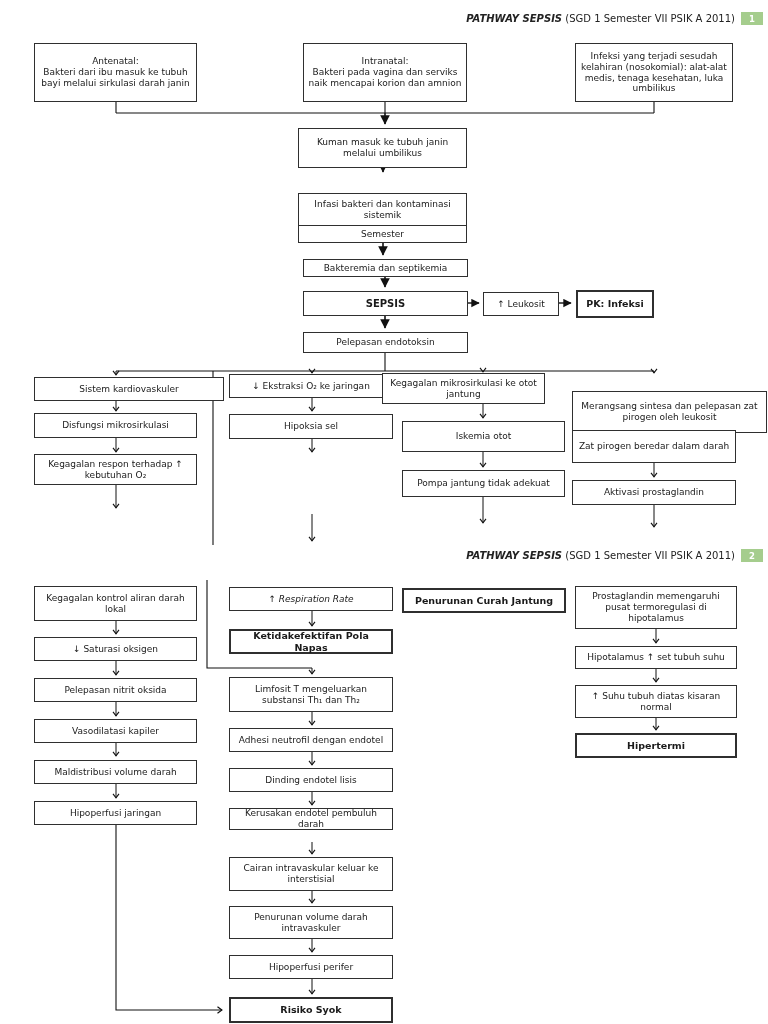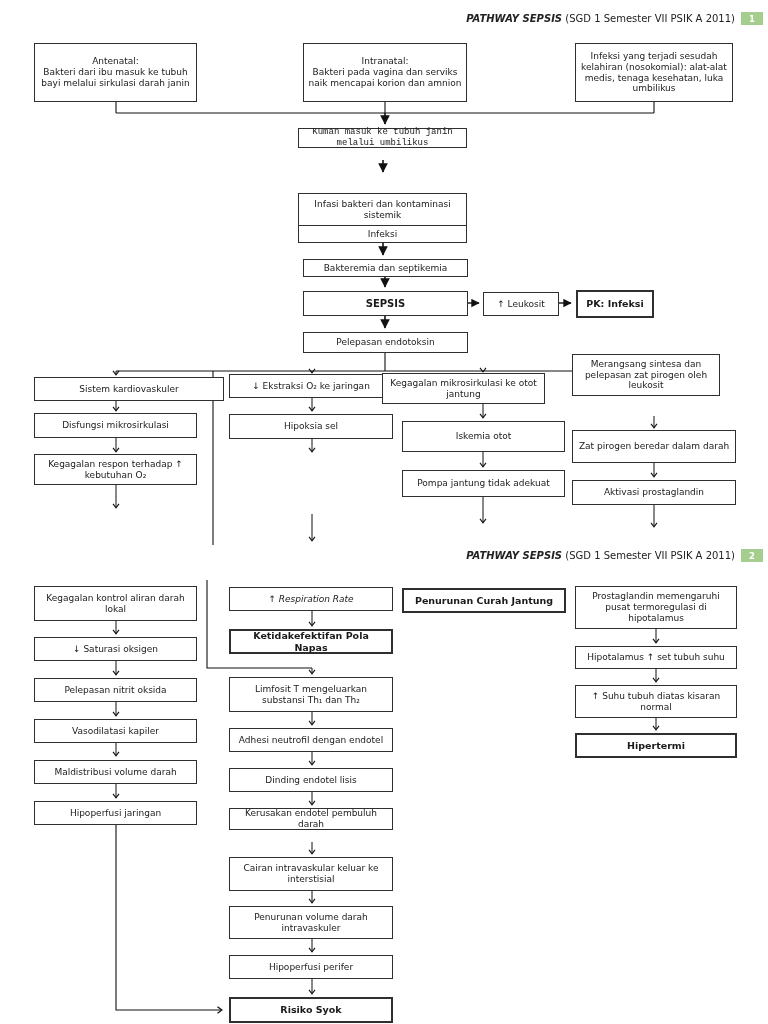"Kuman masuk ke tubuh janin" div.box { font-family: Liberation Mono, monospace -> none; height: 20px -> 40px }
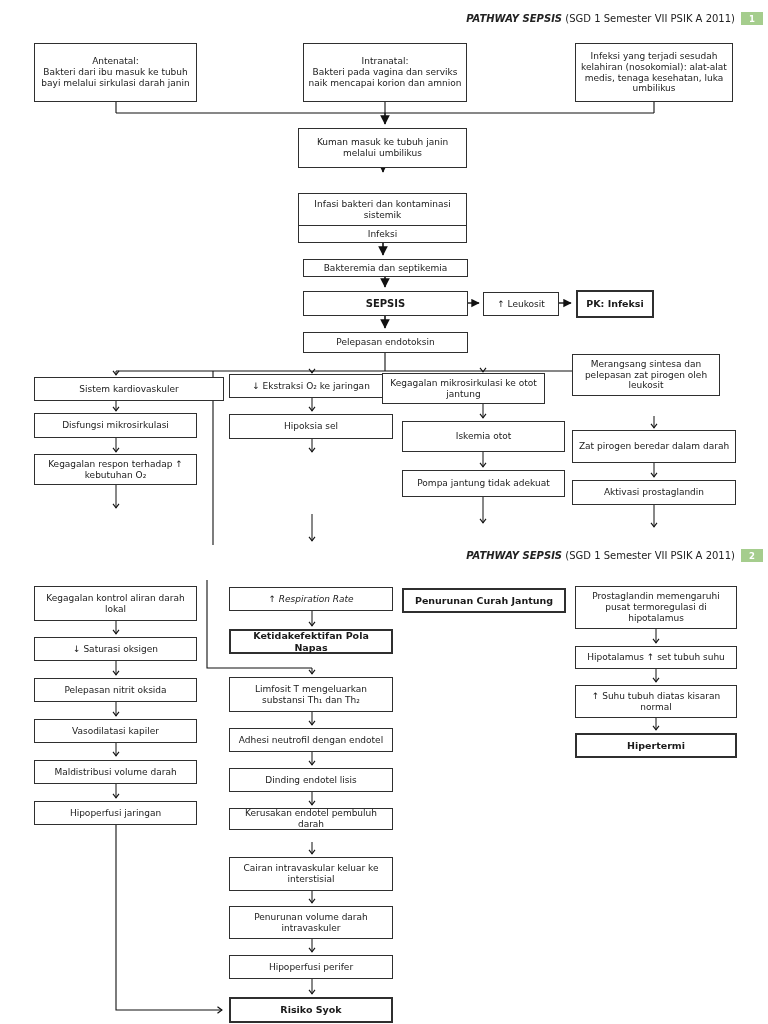"Infeksi" div.box { text: Infeksi -> Semester }
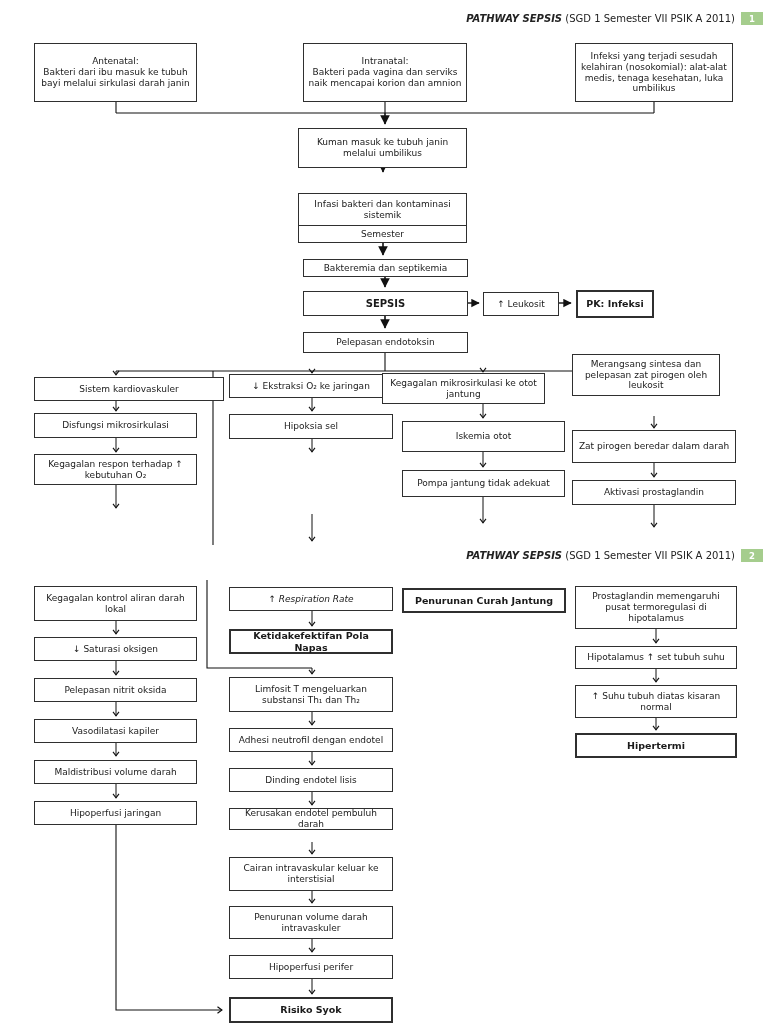"Merangsang sintesa dan pelepasan zat" div.box { top: 354px -> 391px; width: 148px -> 195px }
